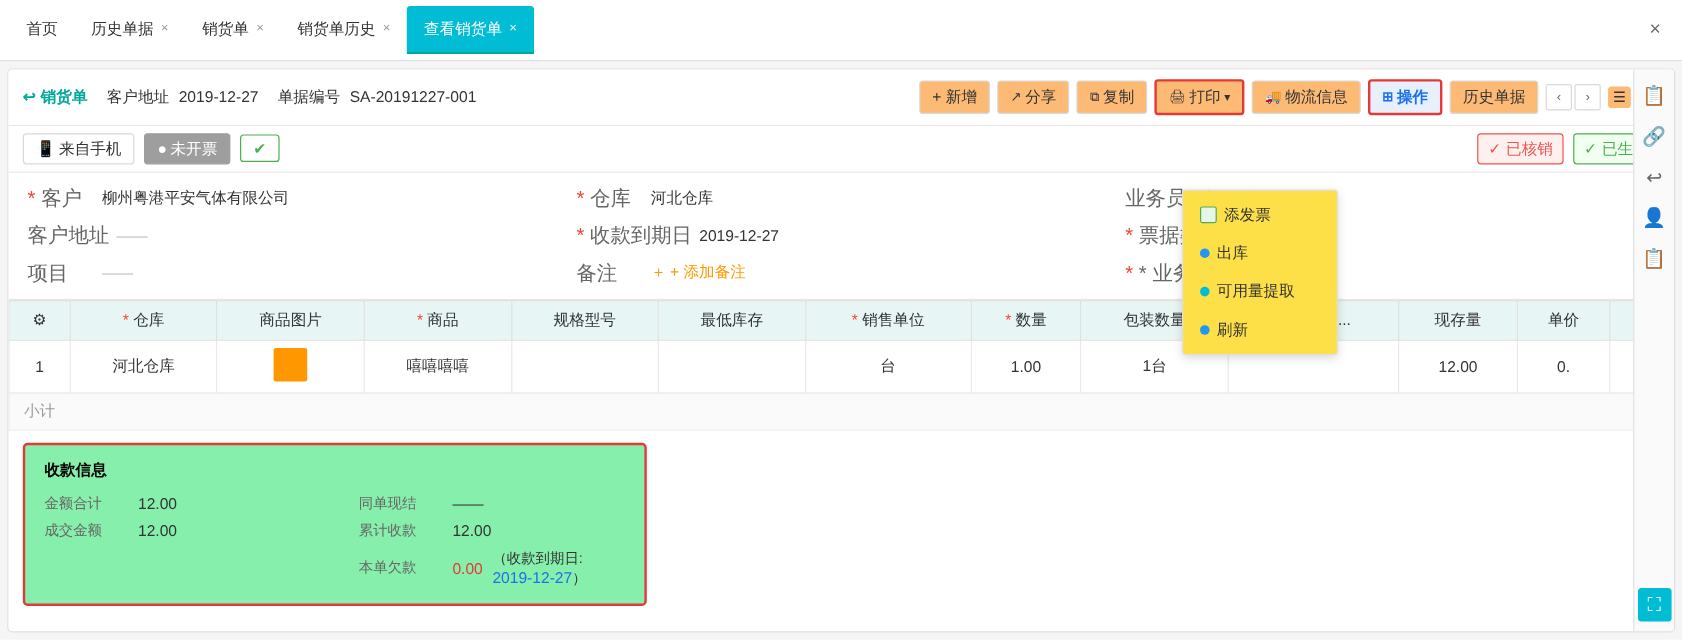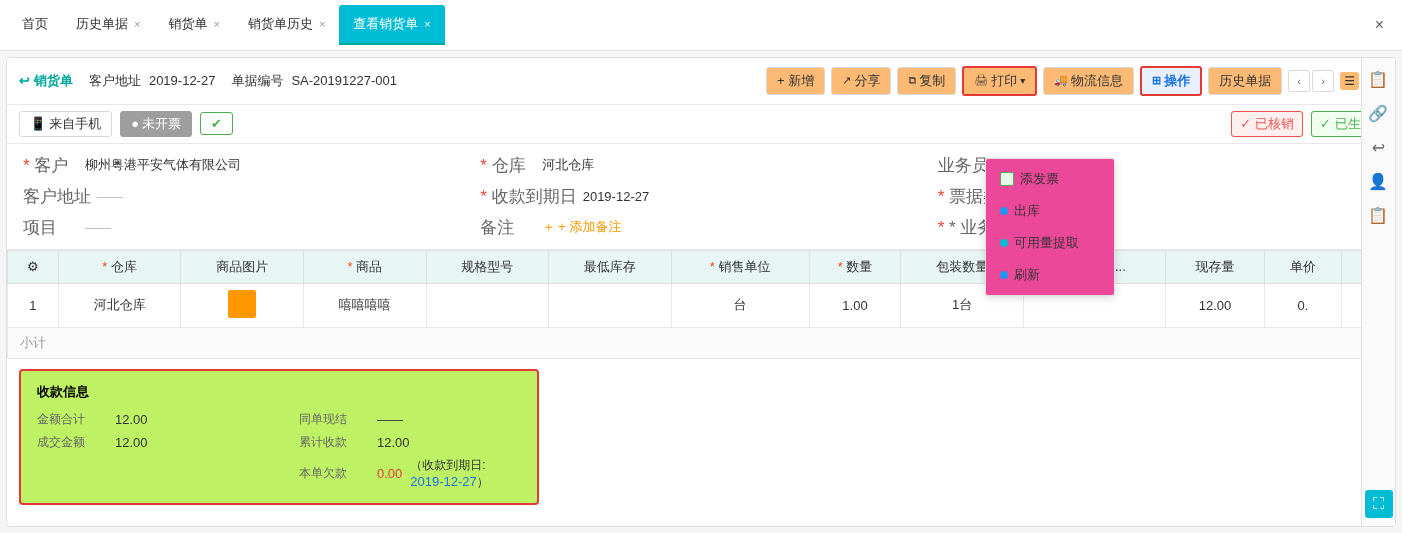"添发票" .dropdown-menu { background: #ec4899 -> #fde047 }
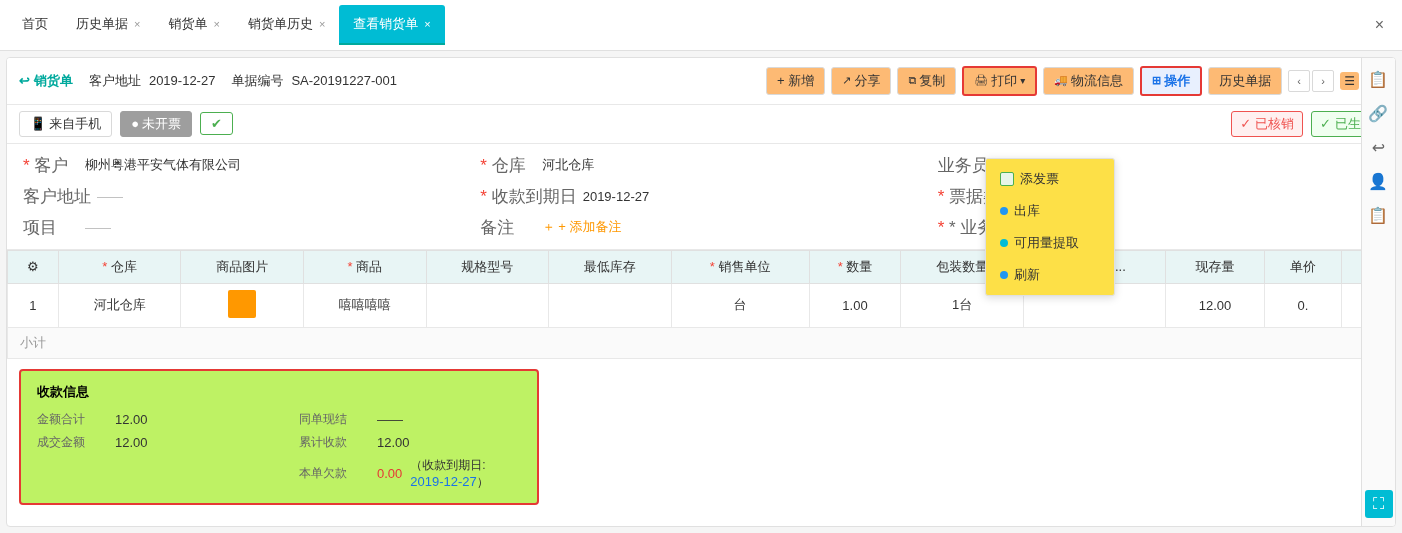"收款信息" .payment-box { background: #bef264 -> #86efac }
